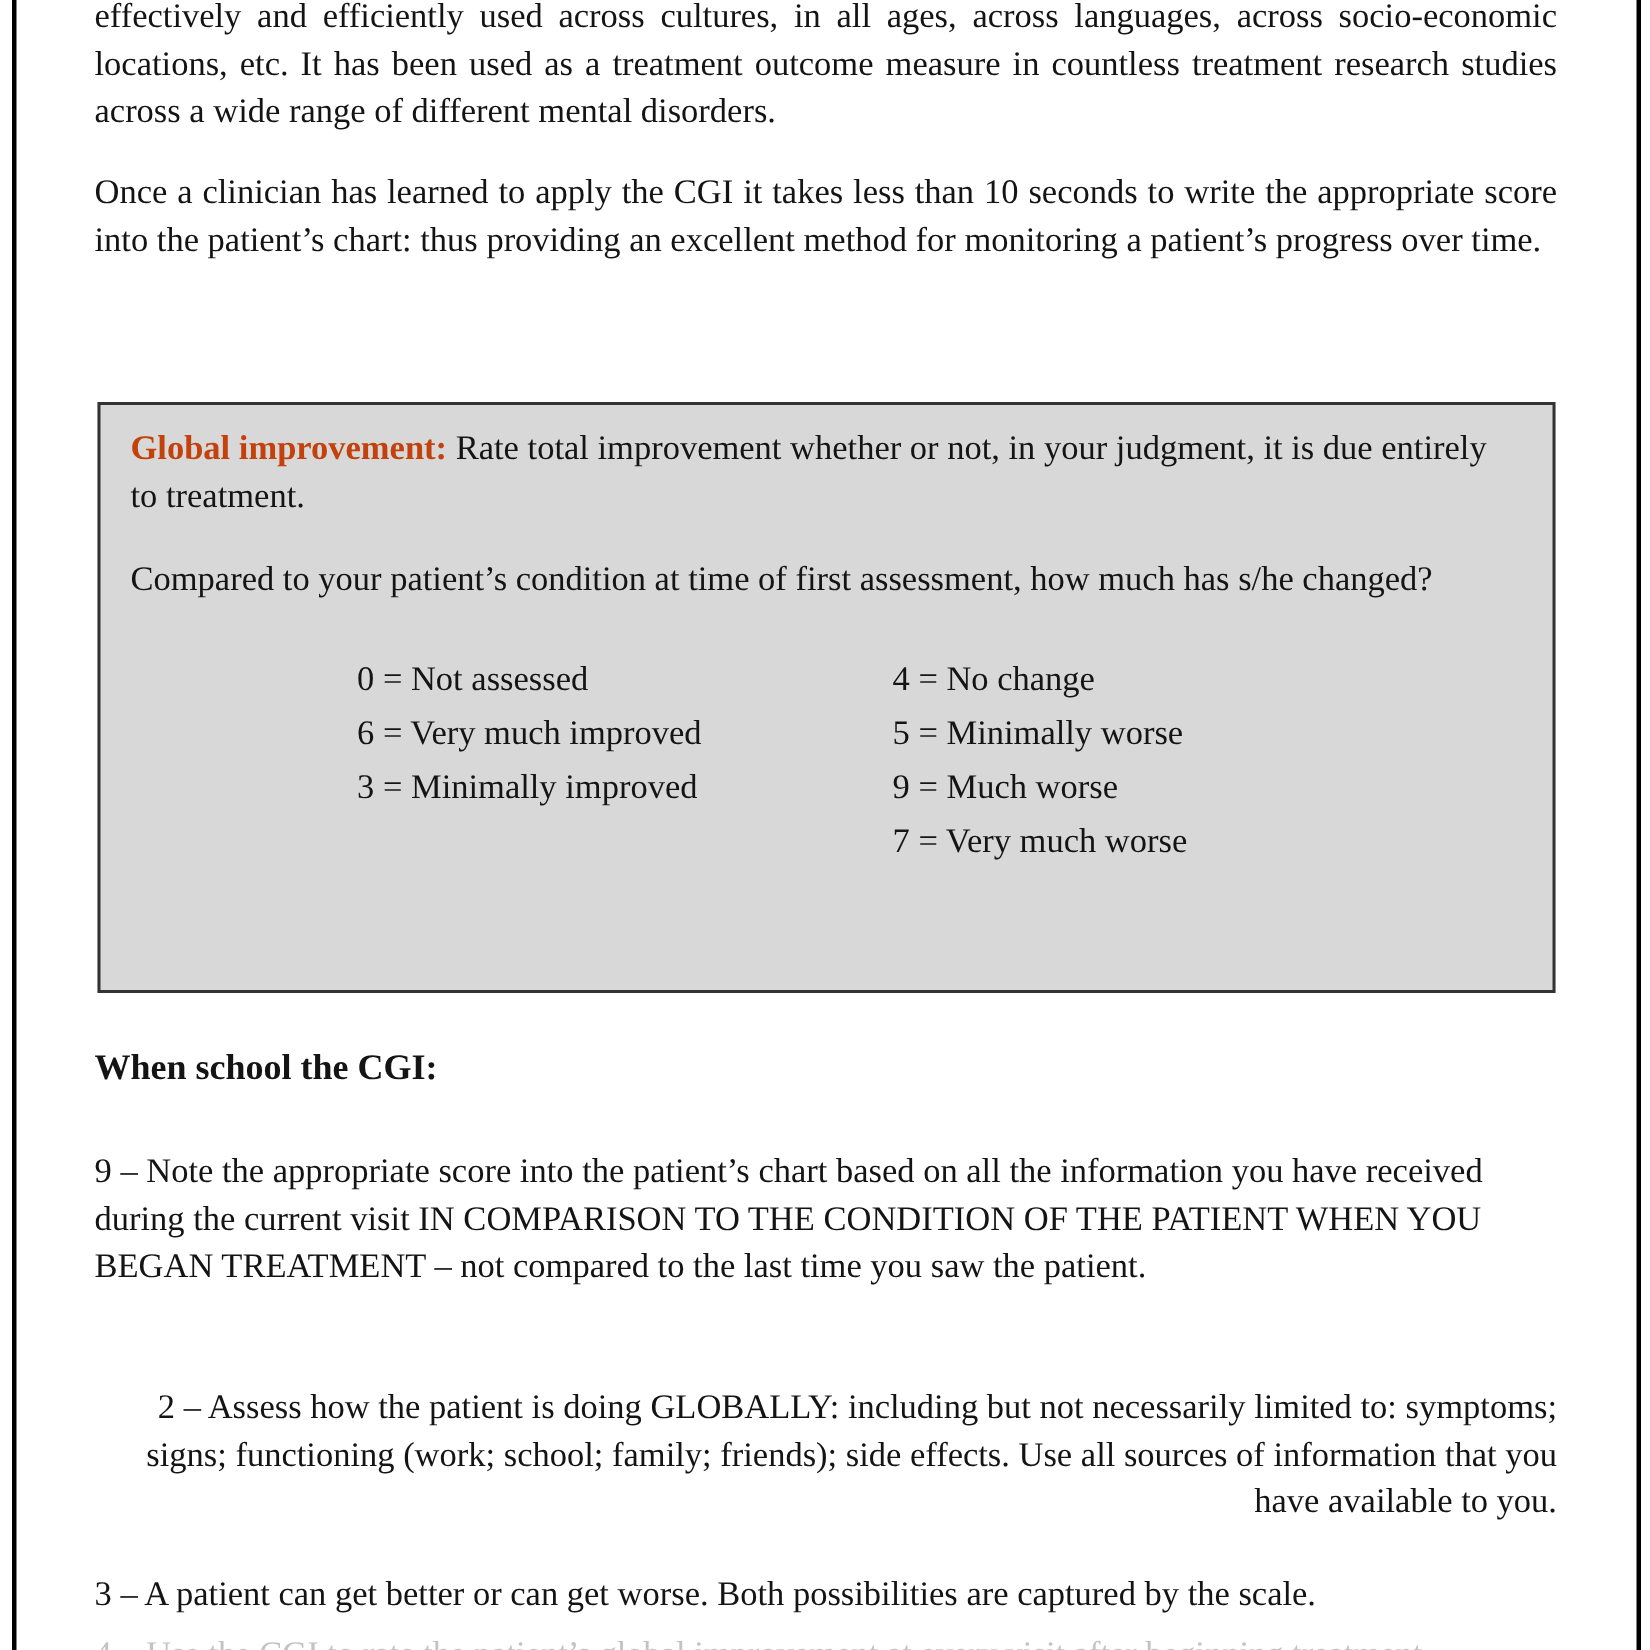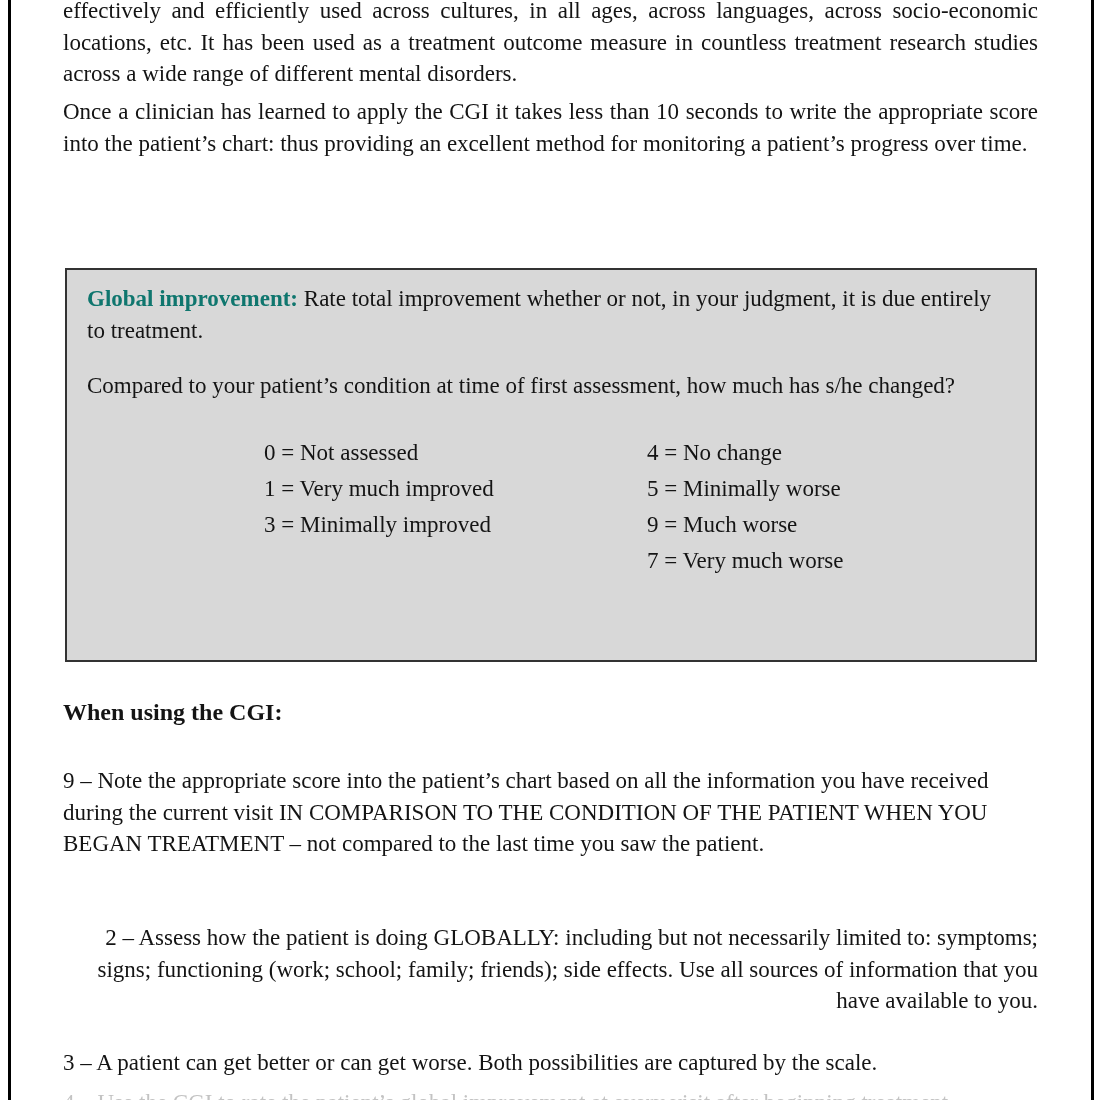"Once a clinician has learned" .timing-para { top: 96px -> 112px }
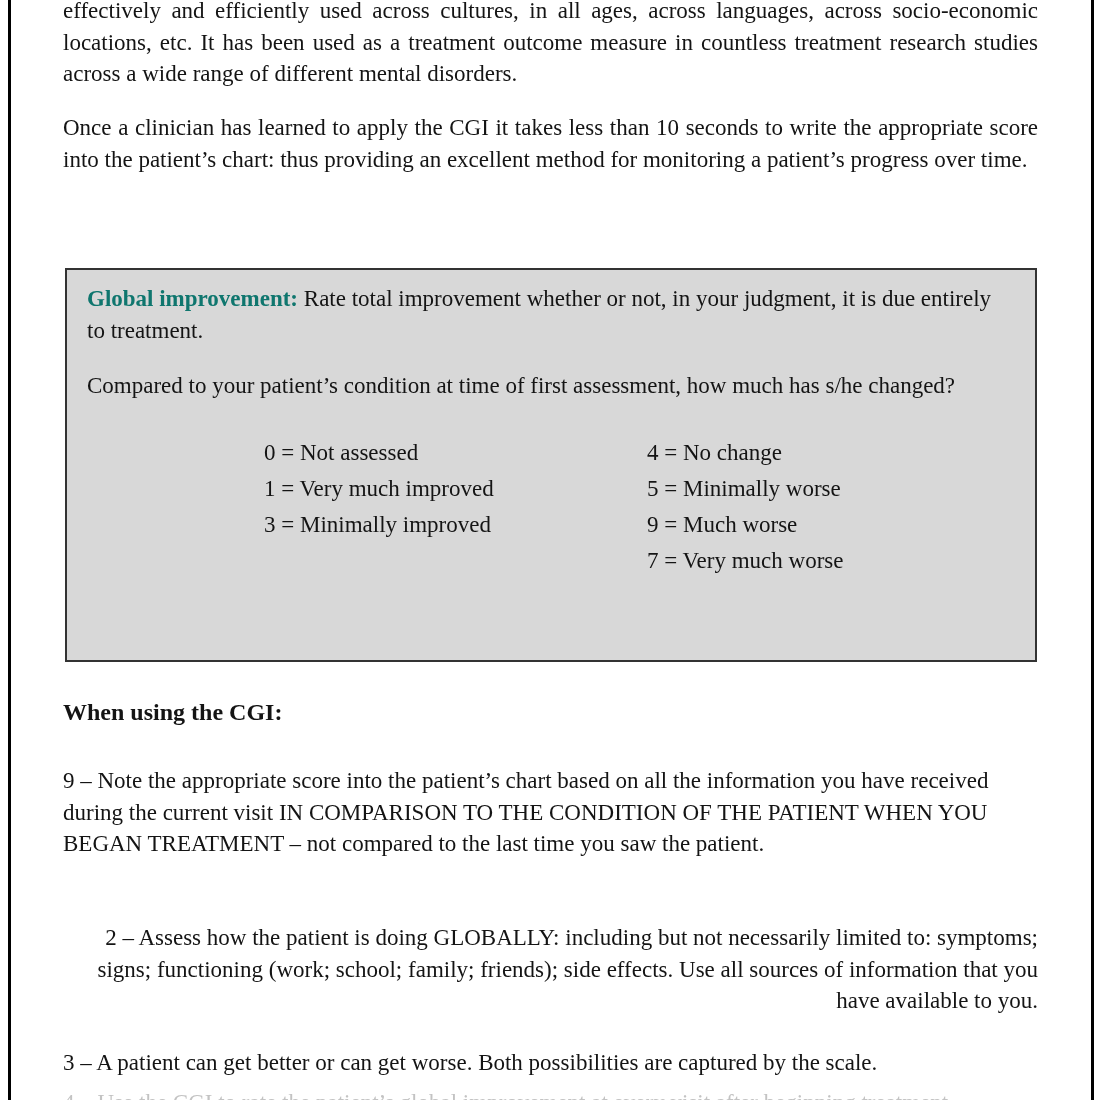"Global improvement:" .green-bold { color: #0f766e -> #c2410c }
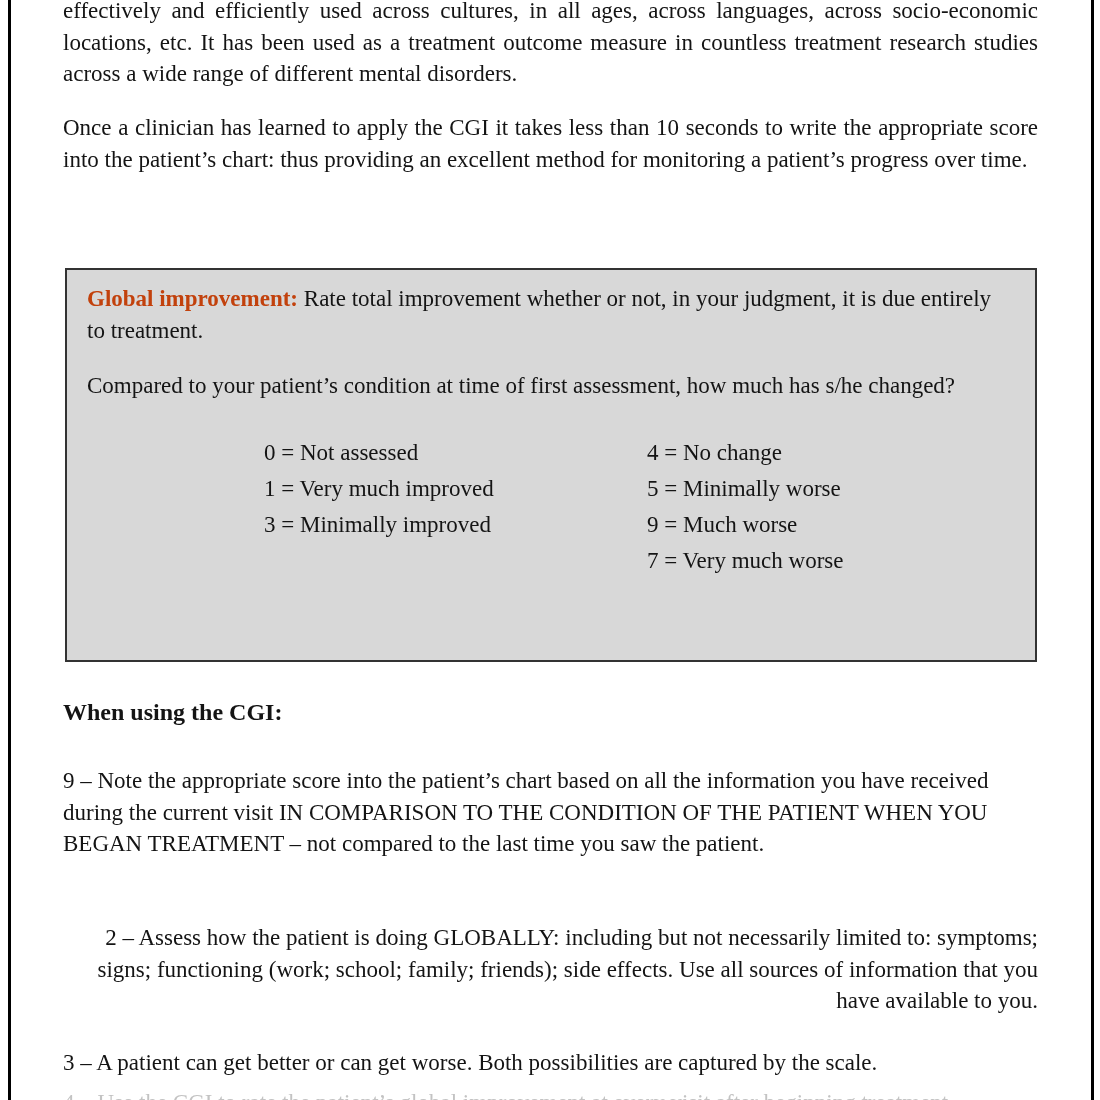"0 = Not assessed" .scale-col { margin-left: 26px -> none }
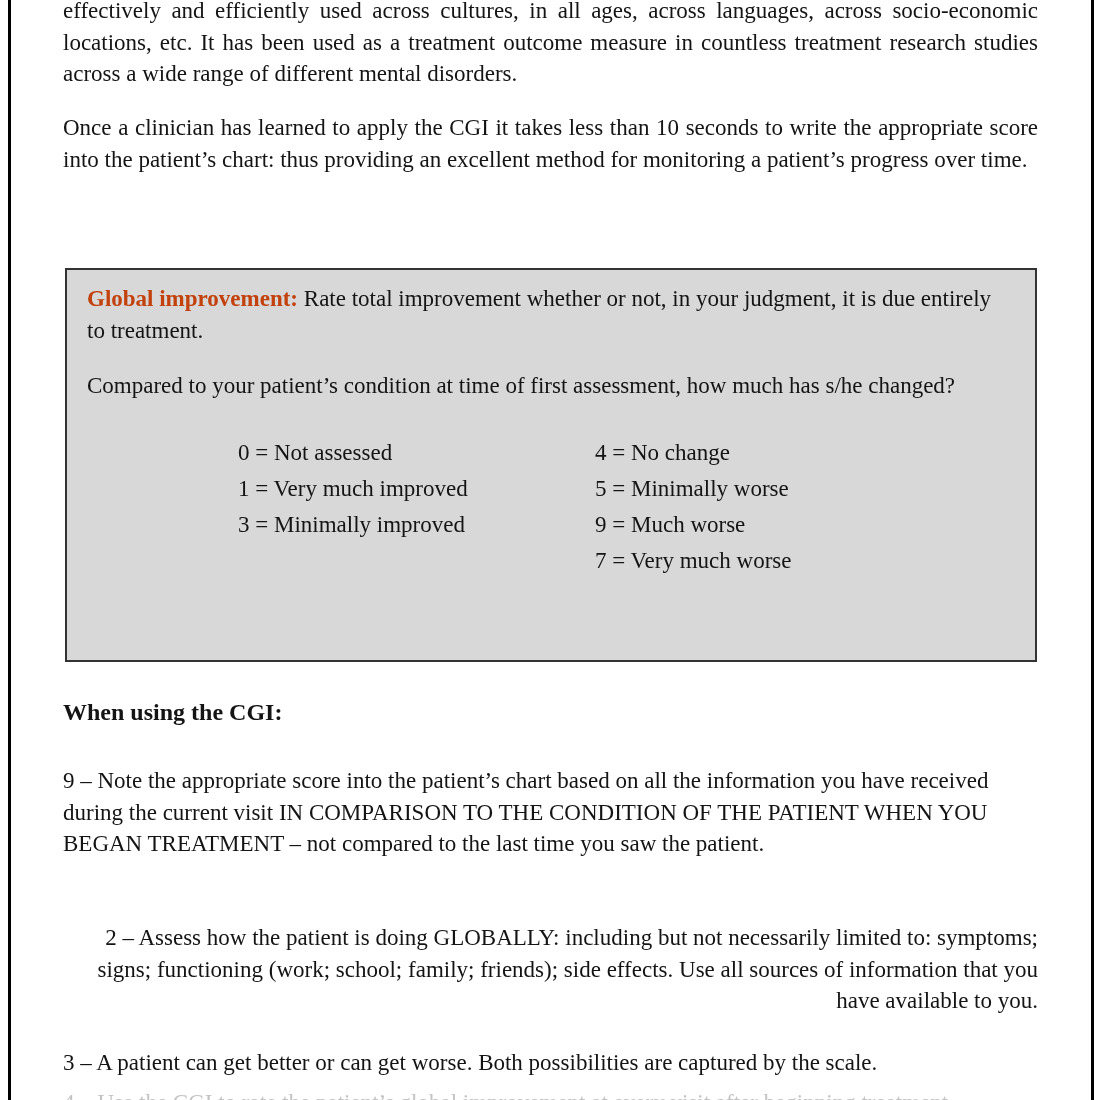"1 = Very much improved" div.scale-item { text: 1 -> 6 }
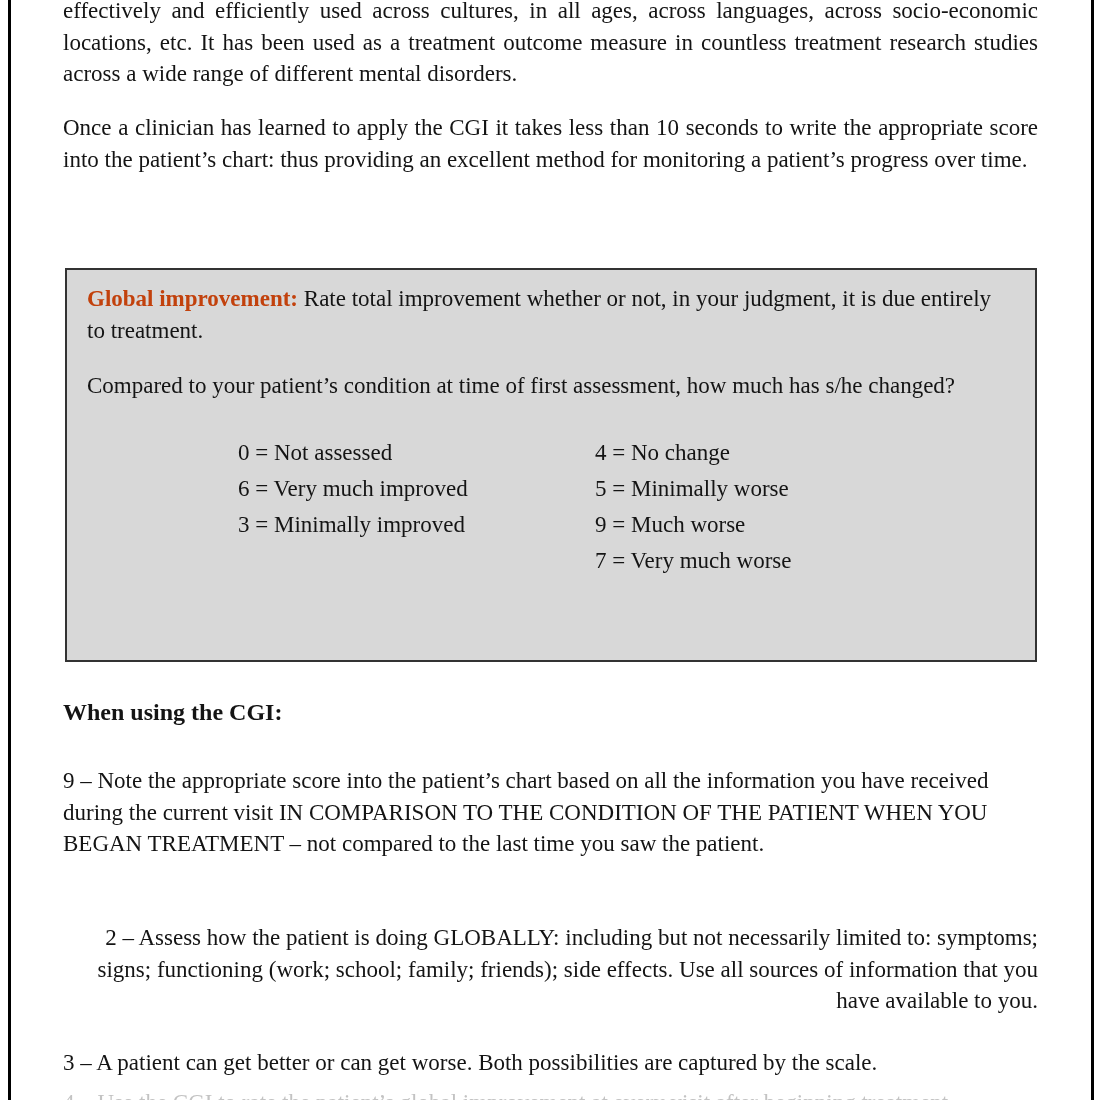"When using the CGI:" p.abs { text: using -> school }
